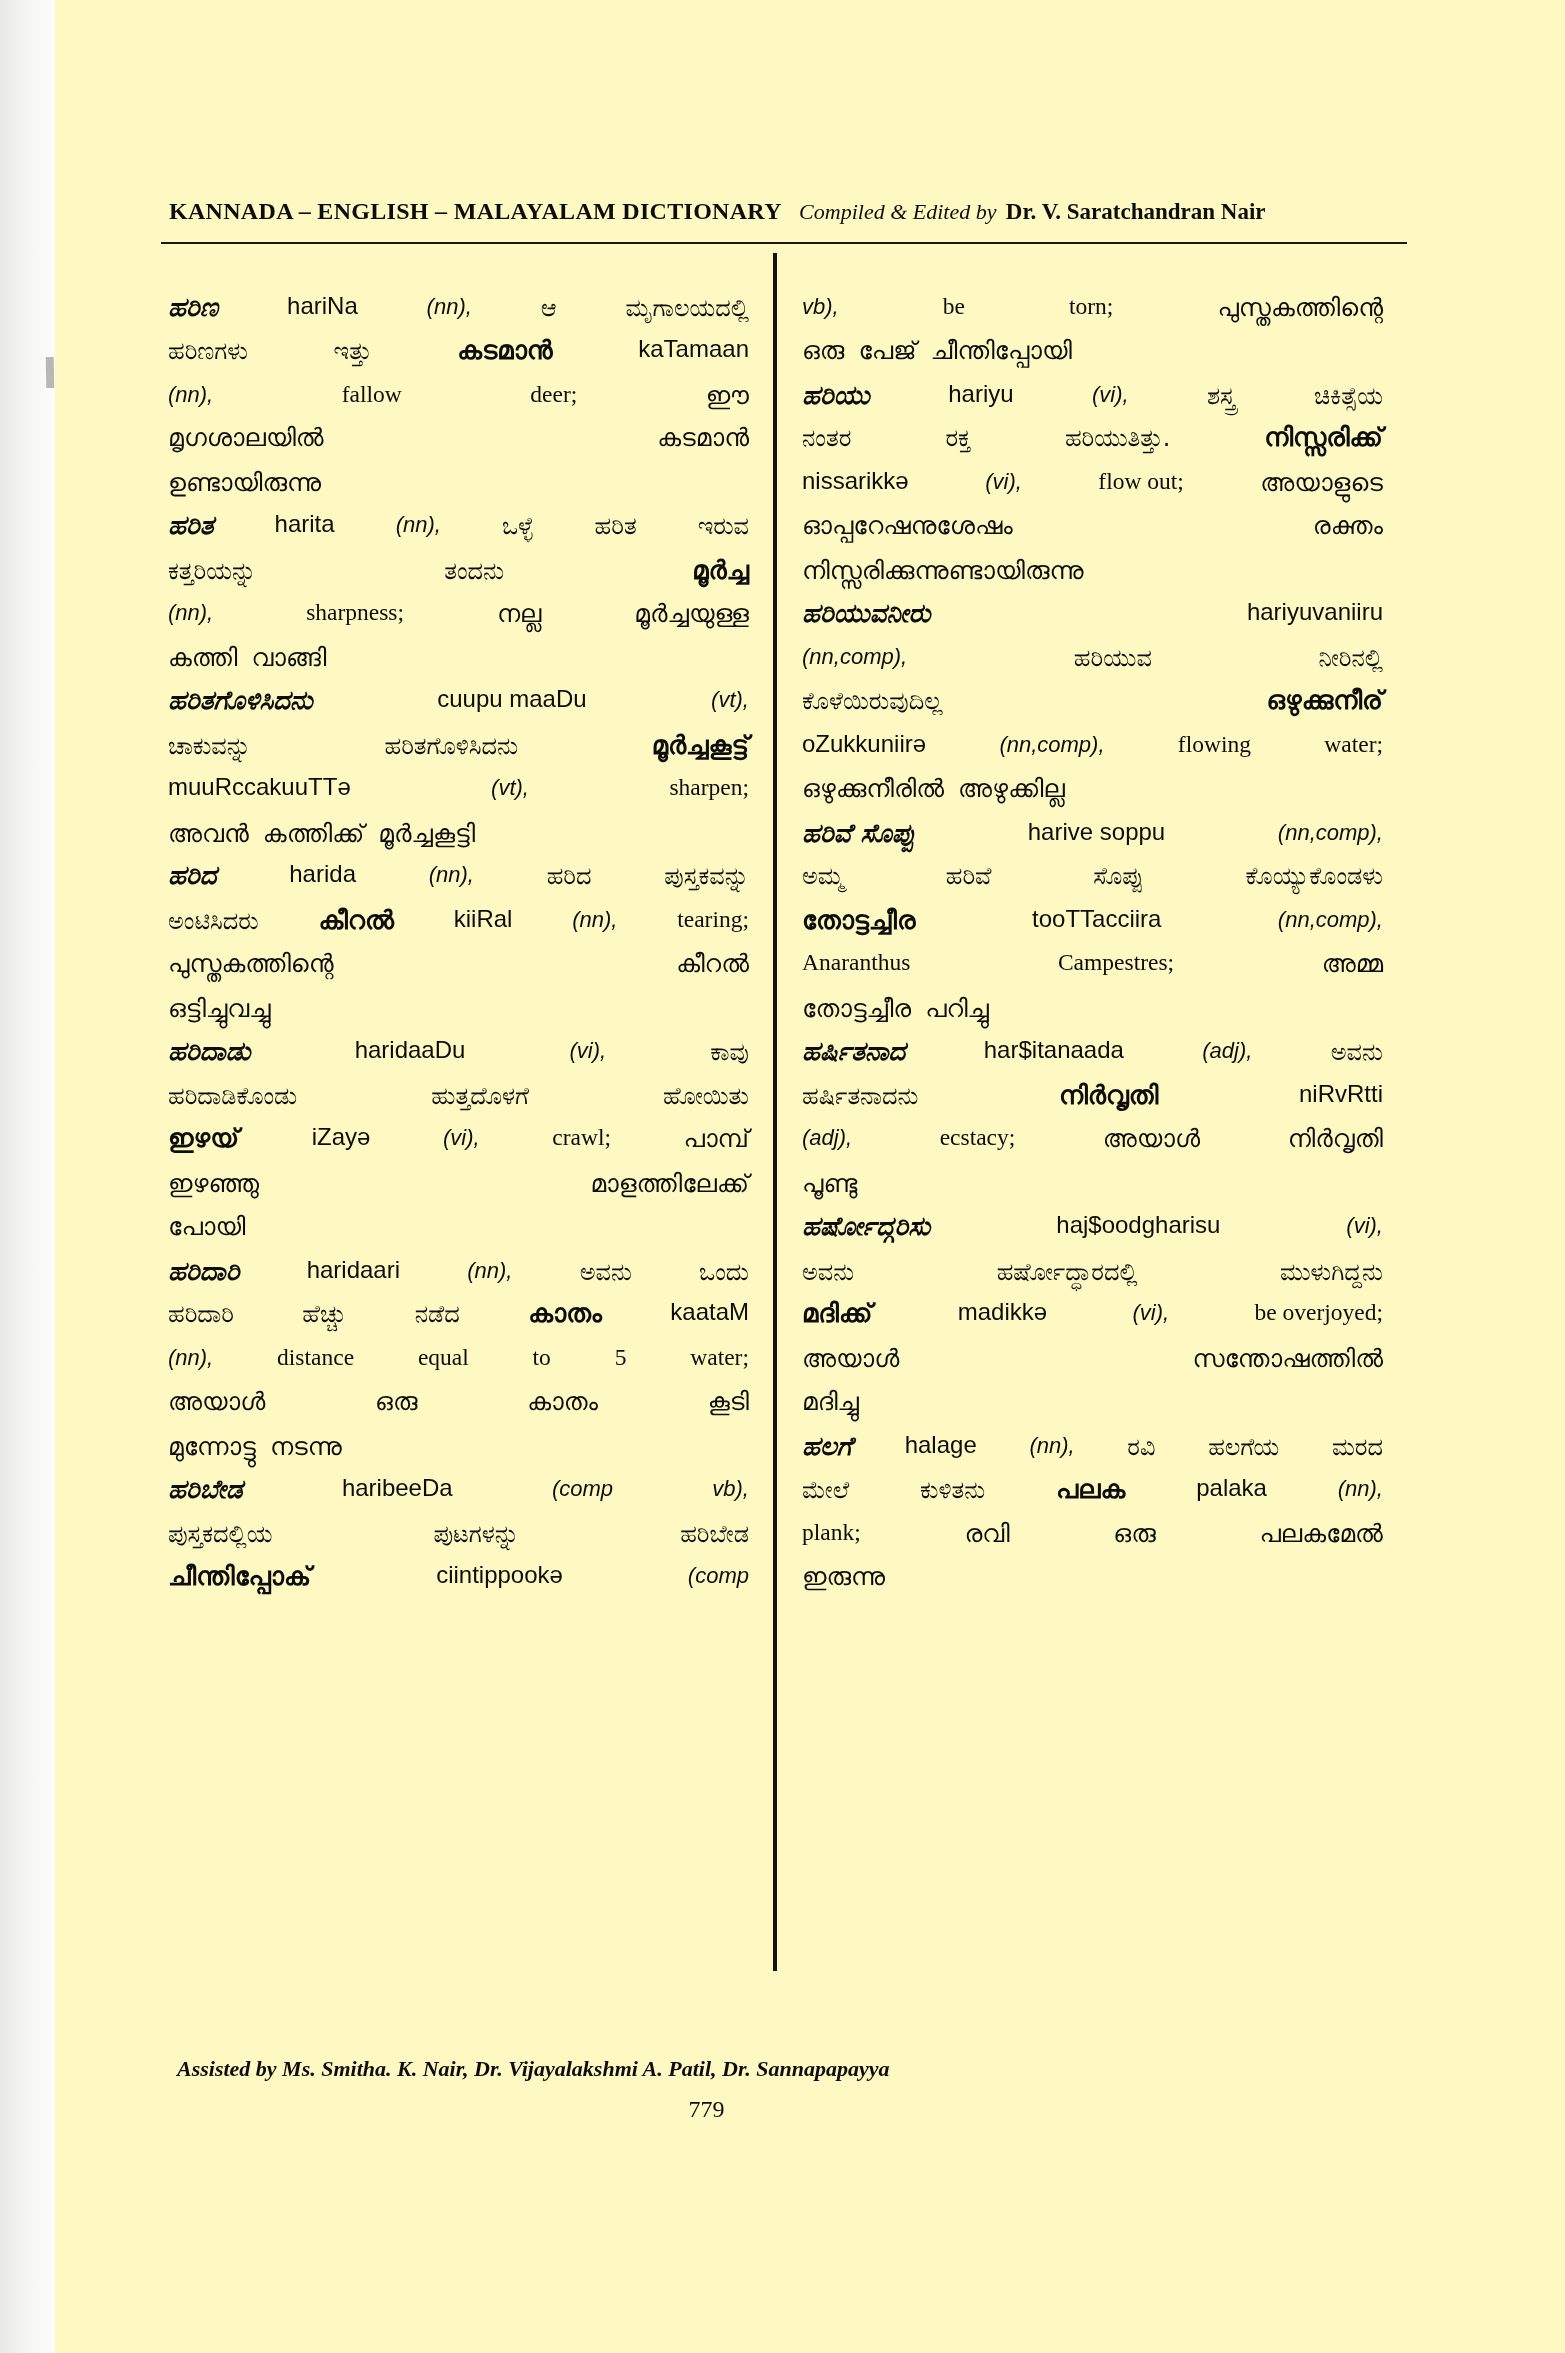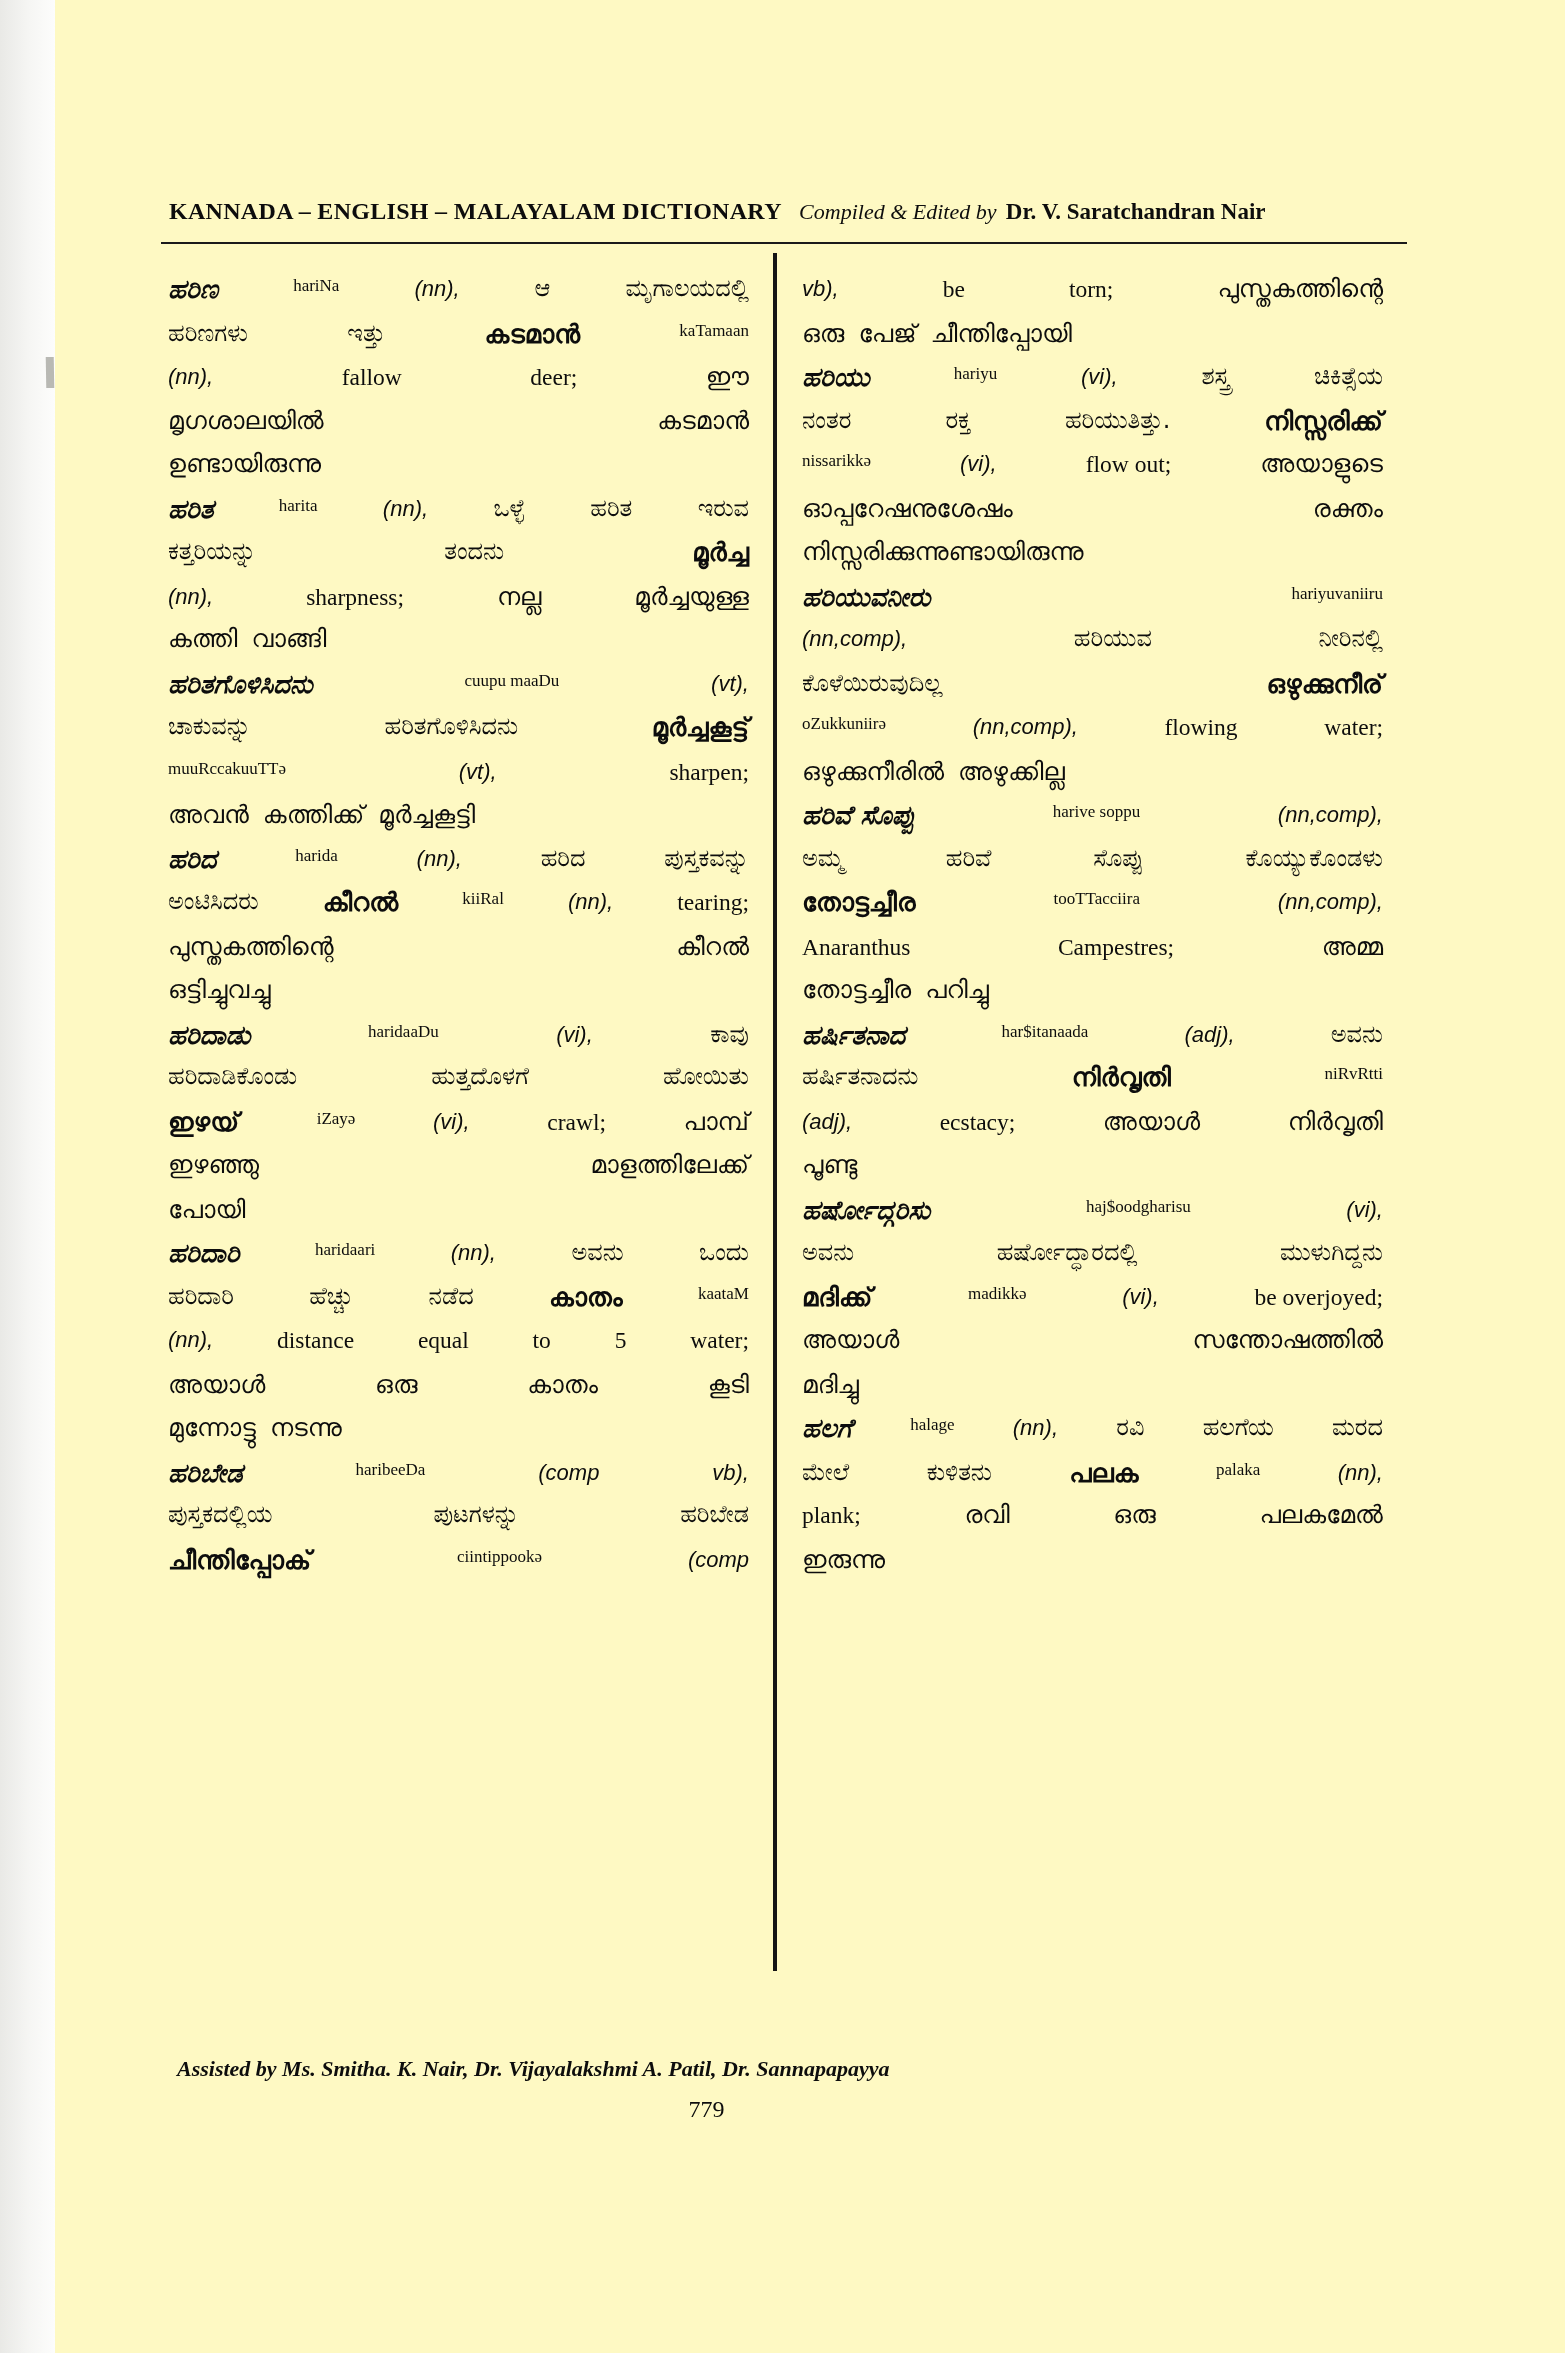"ಹರಿಣ" .line { align-items: flex-start -> flex-end }
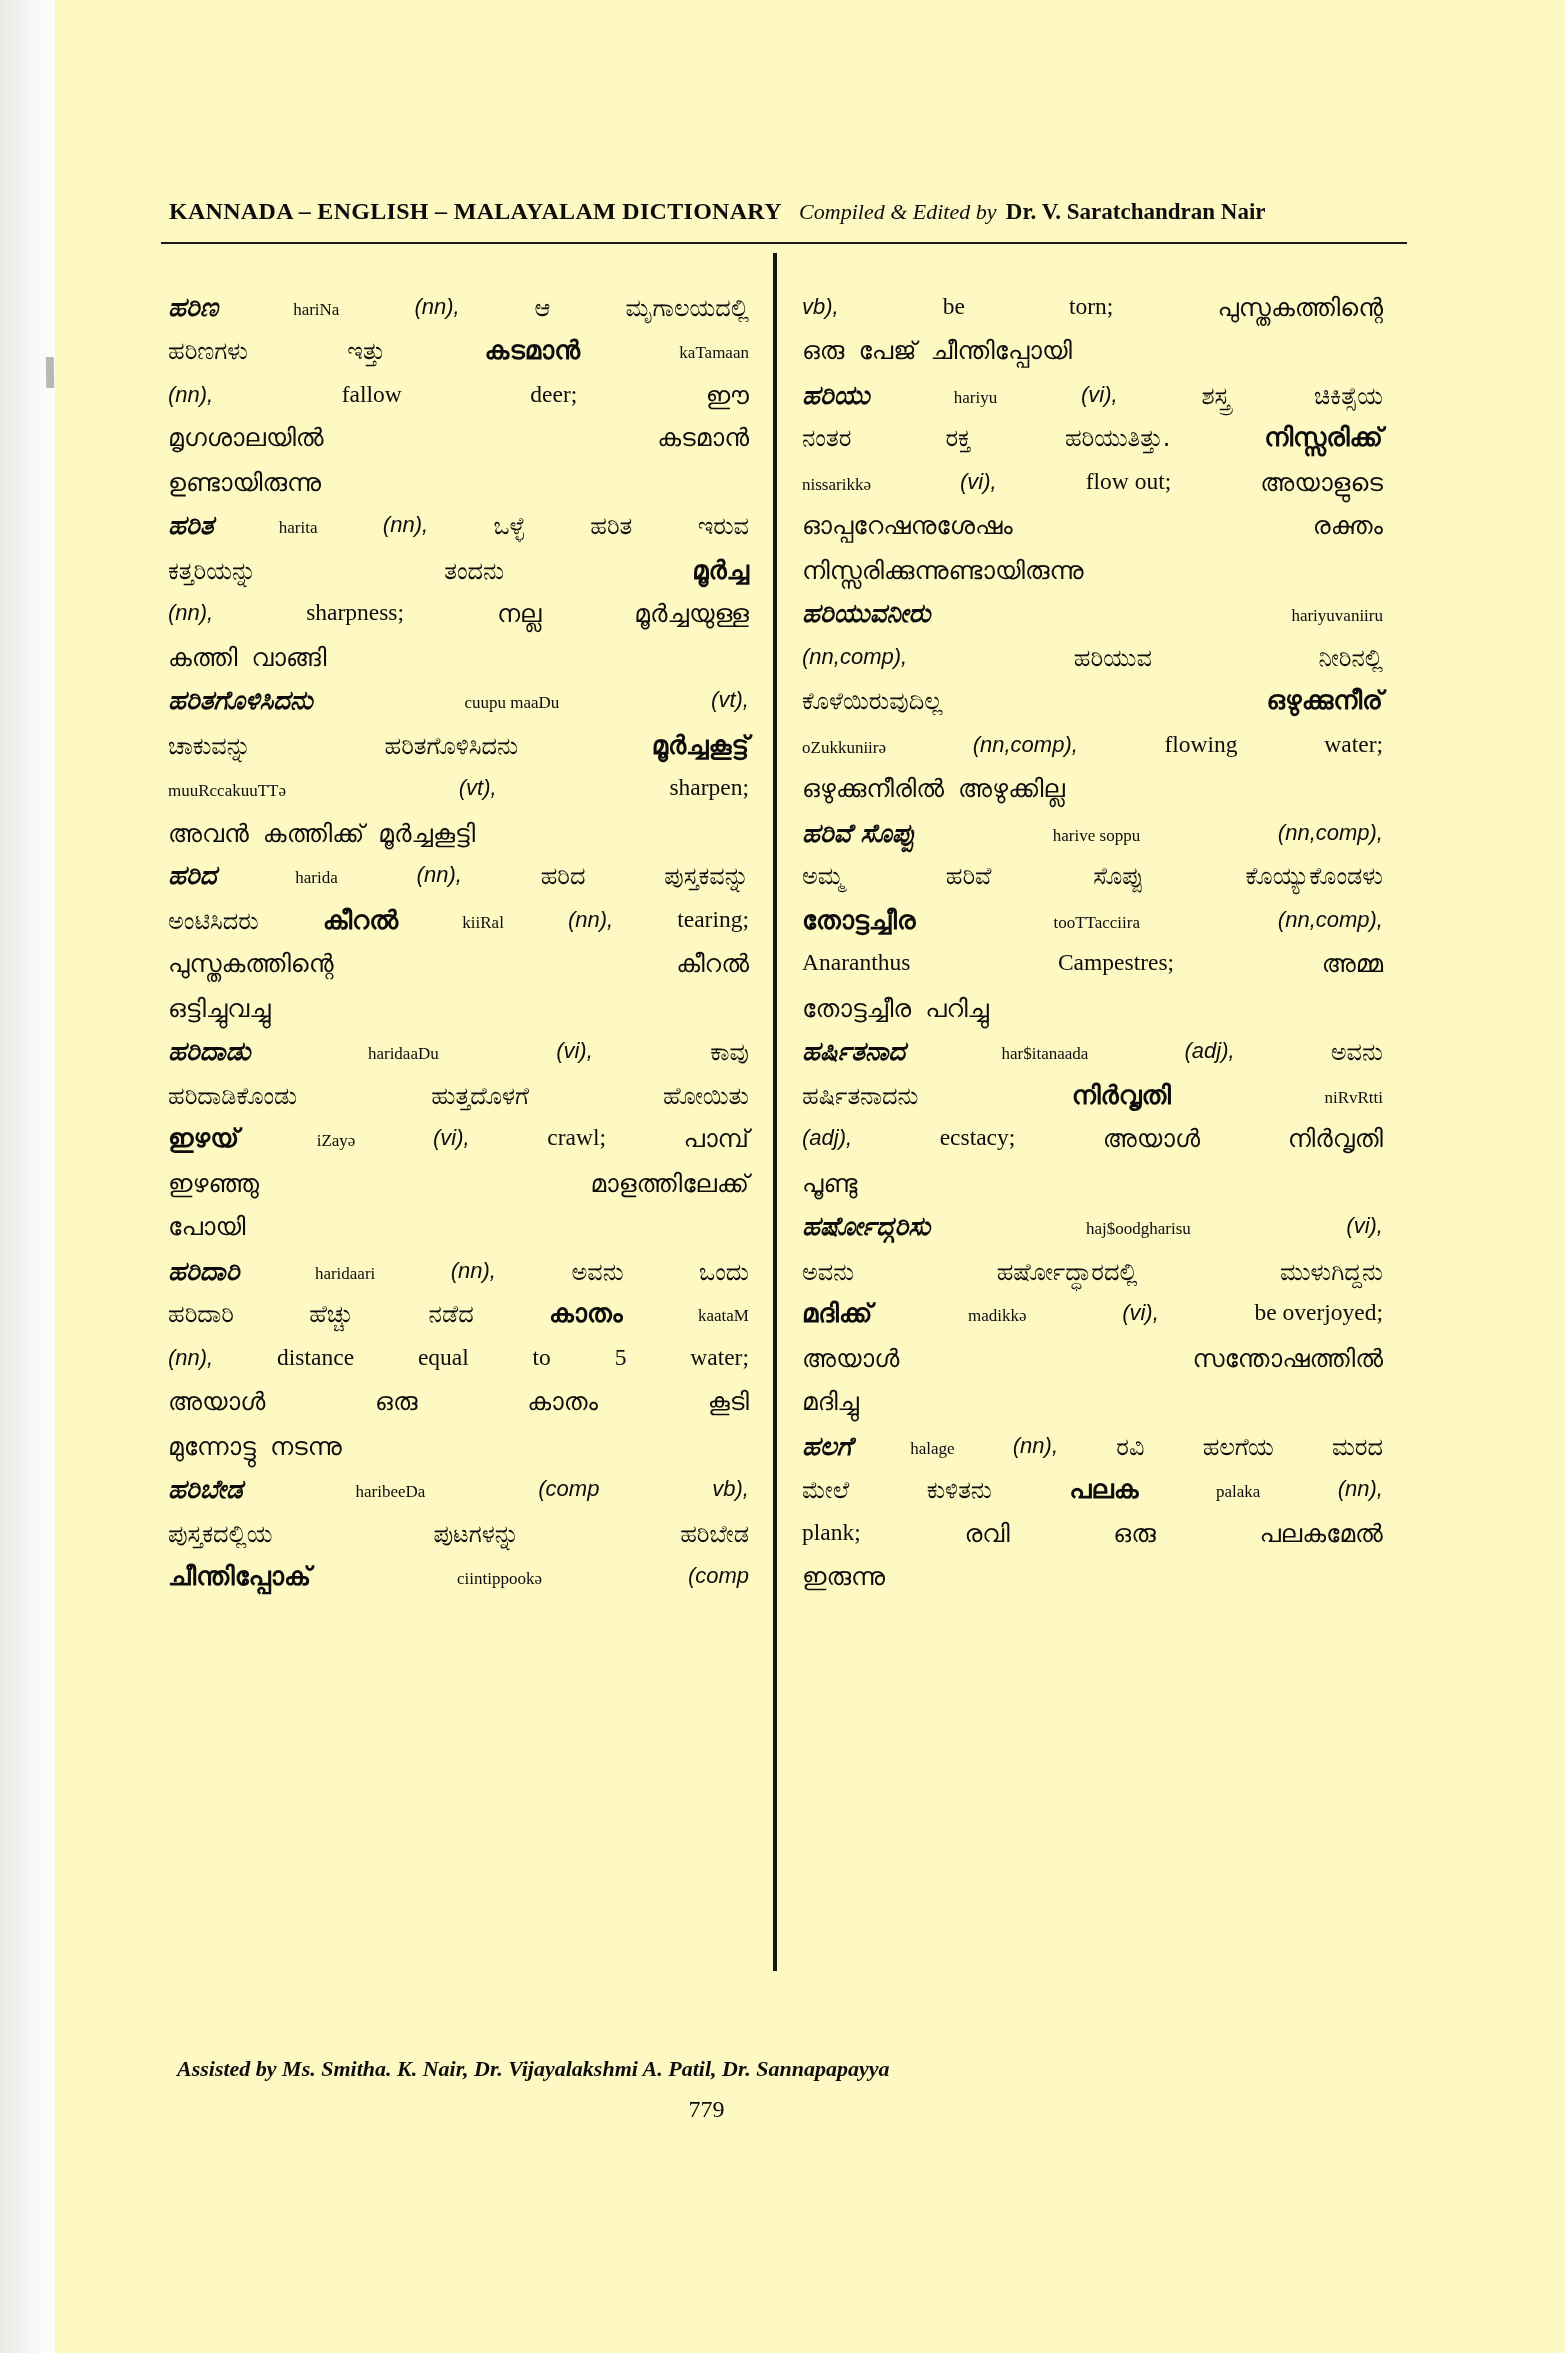"hariNa" .rom { font-family: Liberation Serif, serif -> Liberation Sans, sans-serif; font-size: 17px -> 24px }
